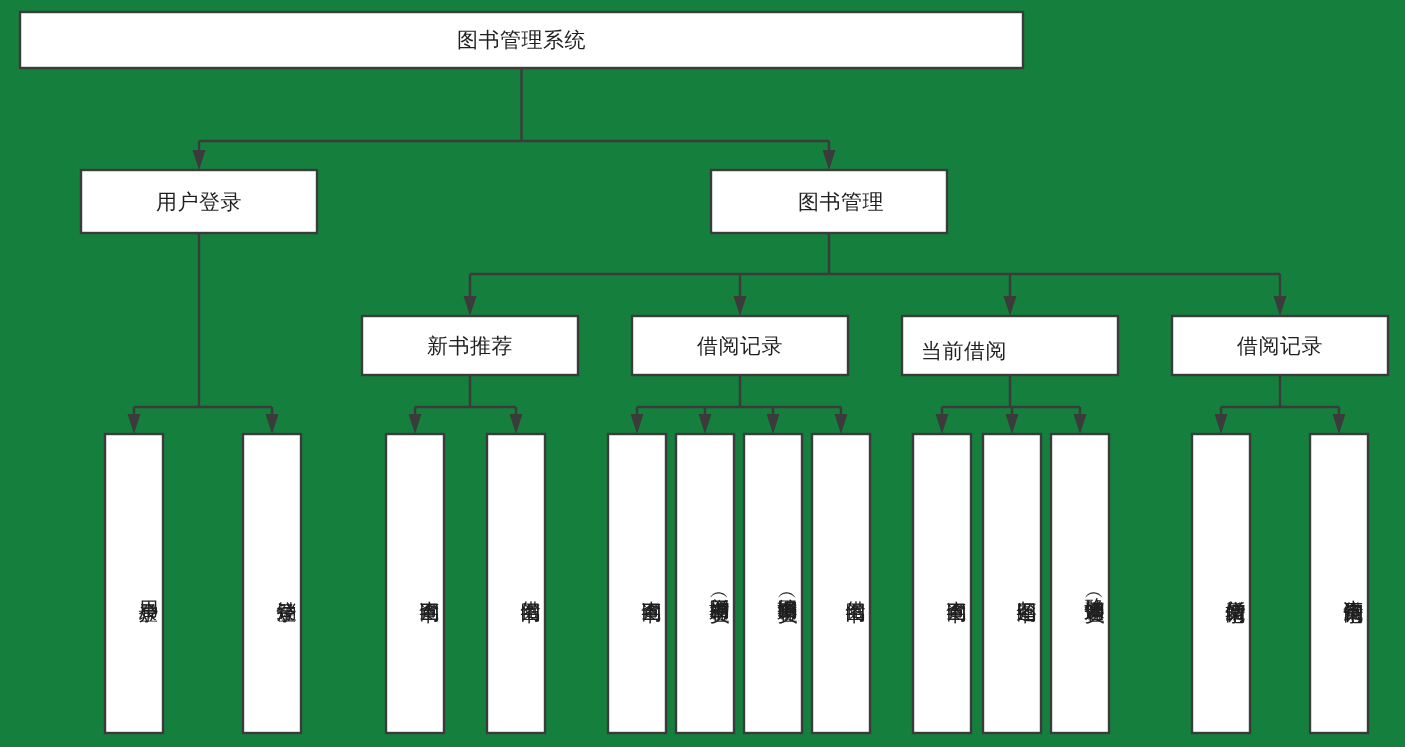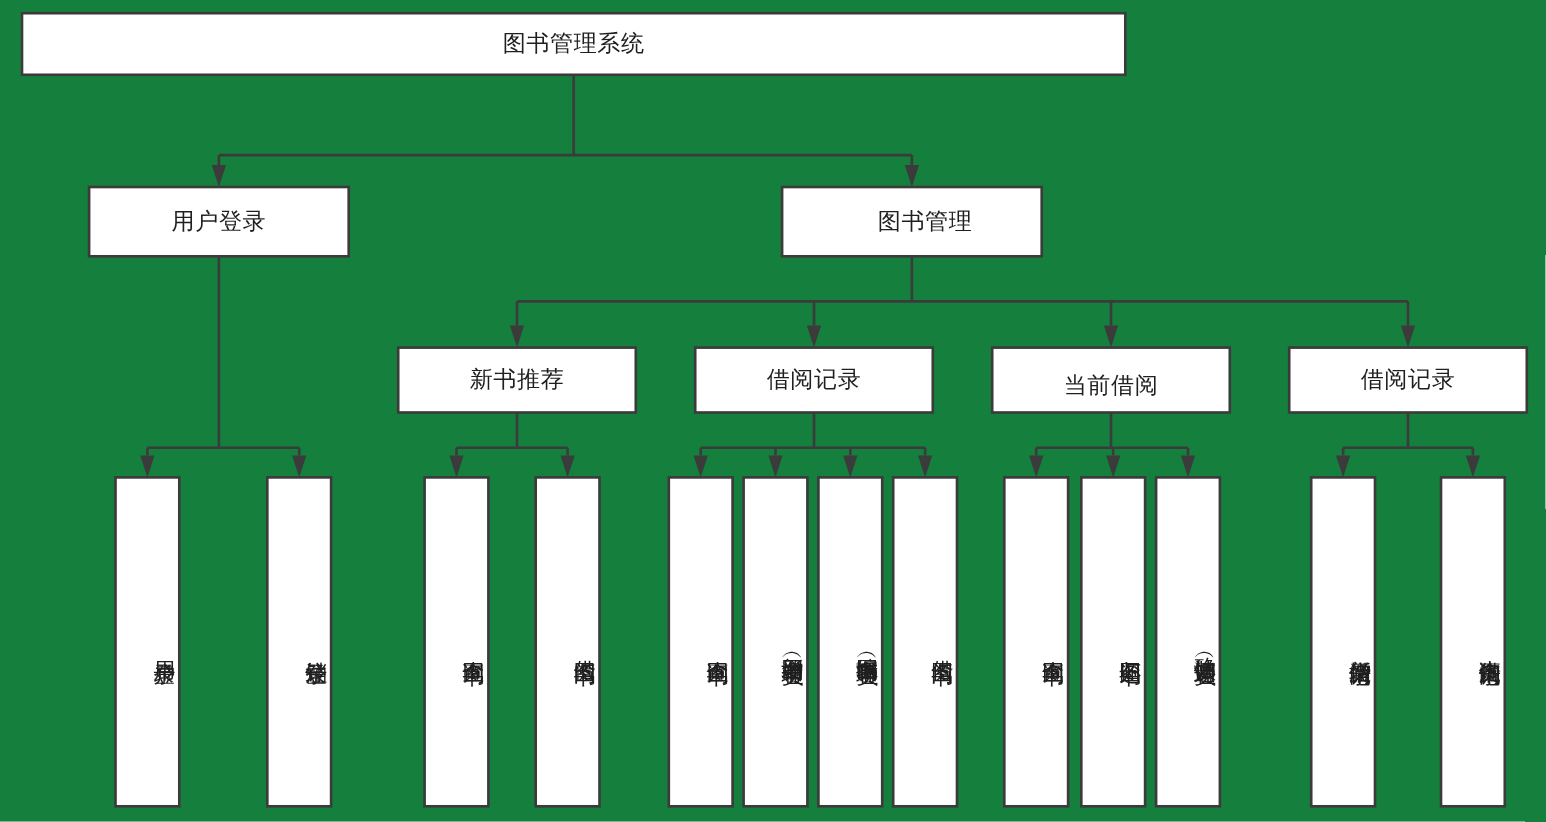"当前借阅" div.node-label { left: 902px -> 856px }
